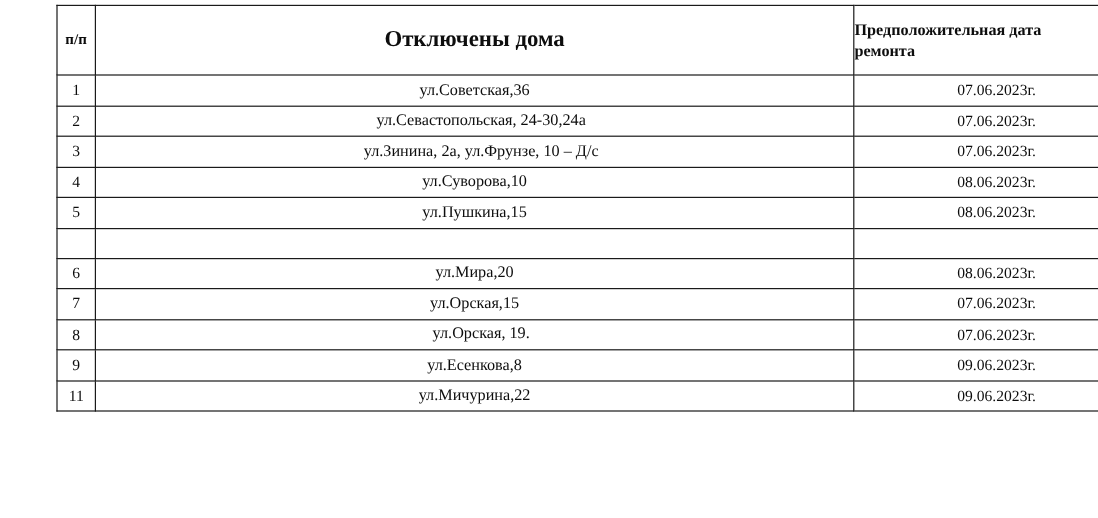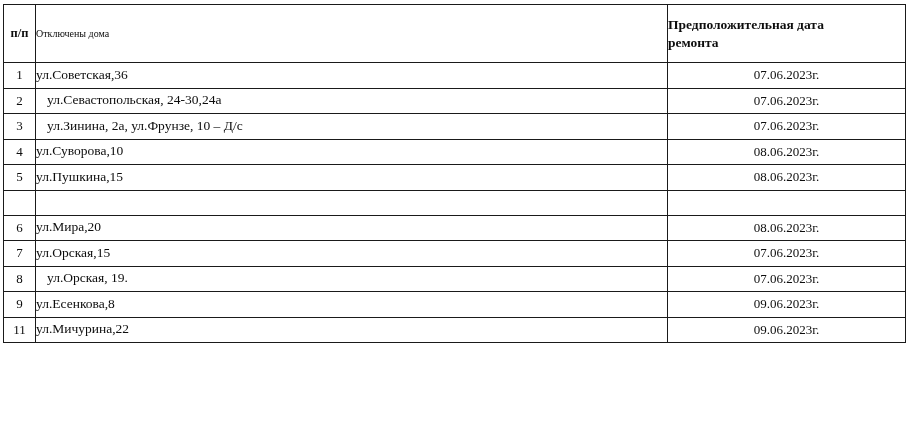"п/п" .doc-canvas { margin-left: none -> 44px }
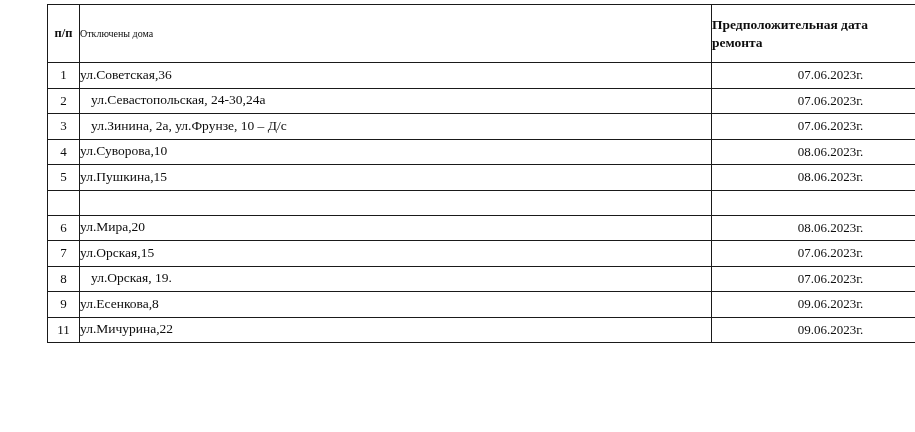"Отключены дома" th.th-house { font-size: 10px -> 19px; font-weight: normal -> bold; text-align: left -> center }
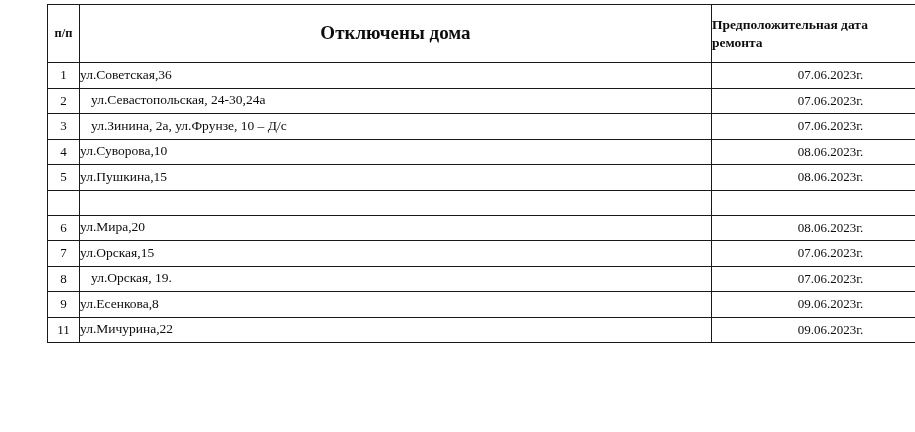"ул.Советская,36" td.cell-house { text-align: left -> center }
